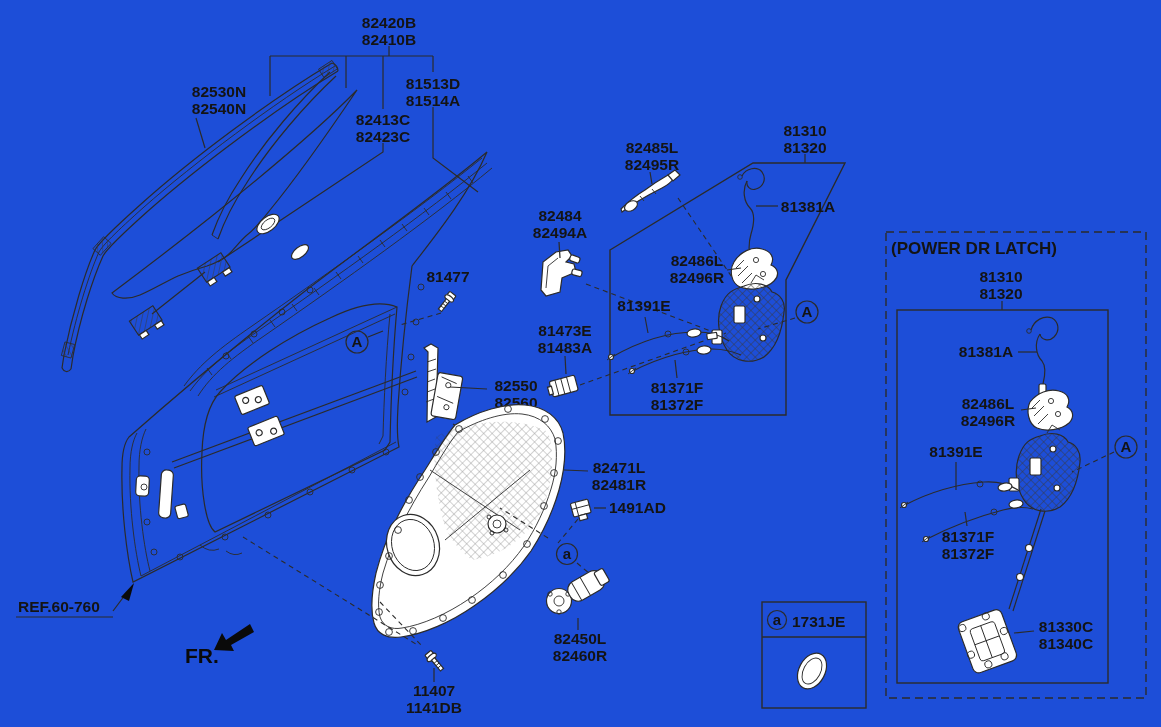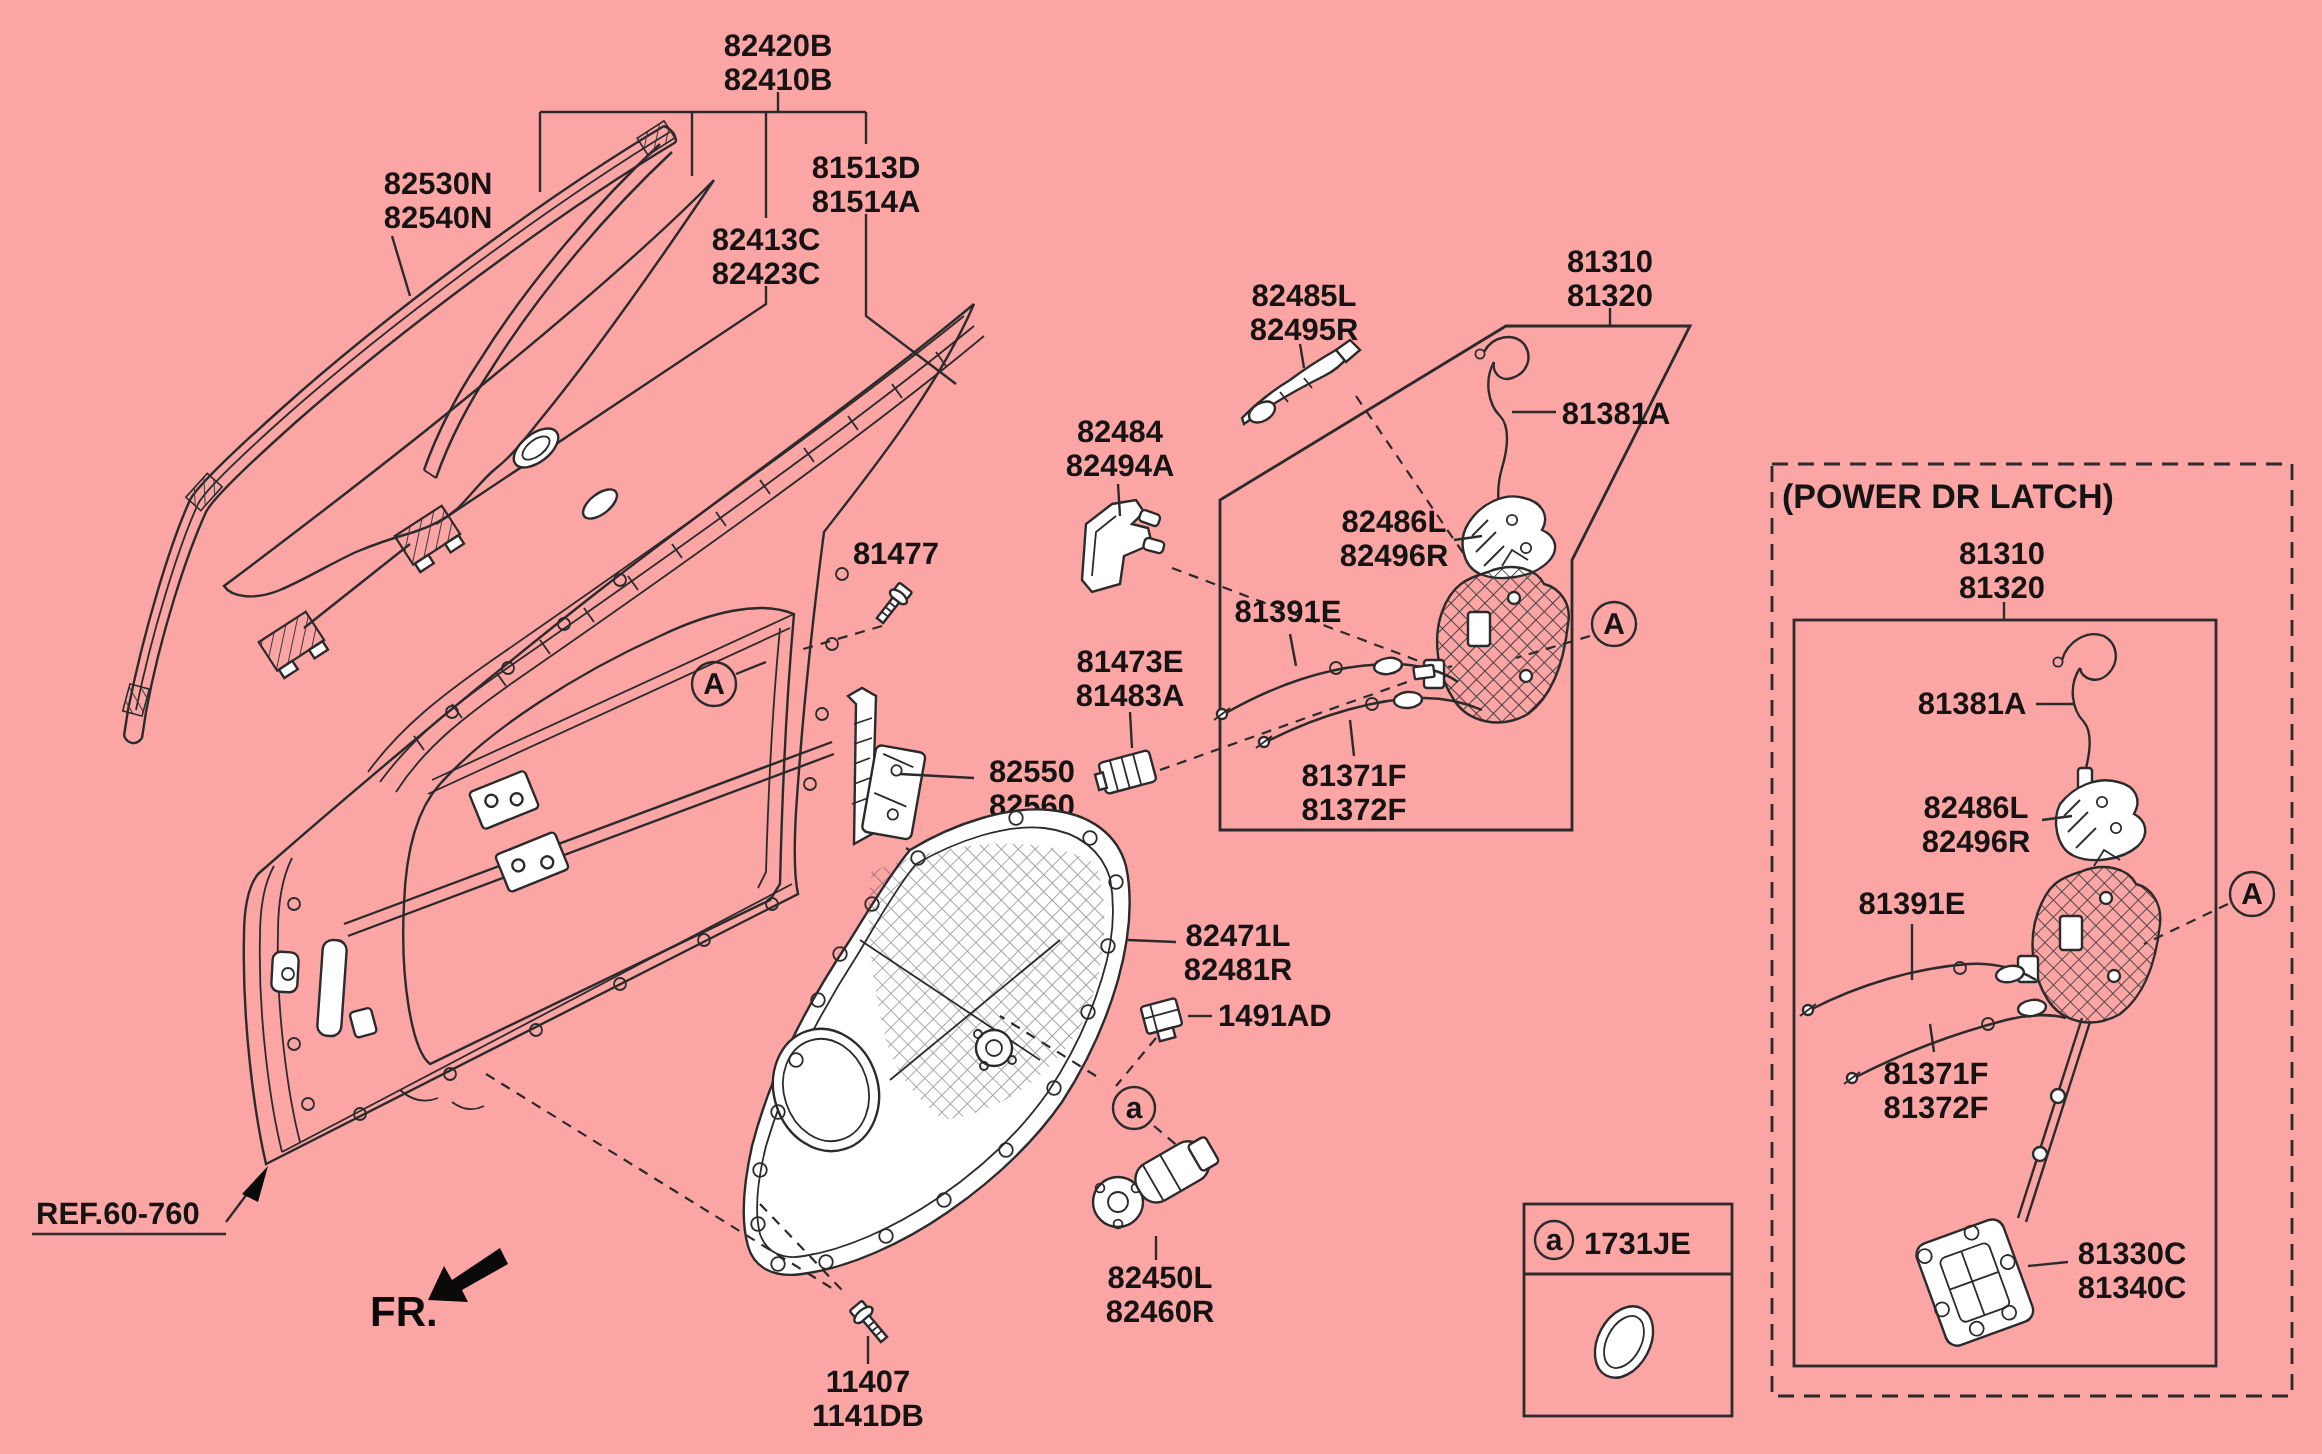"82420B" #canvas { background: #fca5a5 -> #1d4ed8 }
